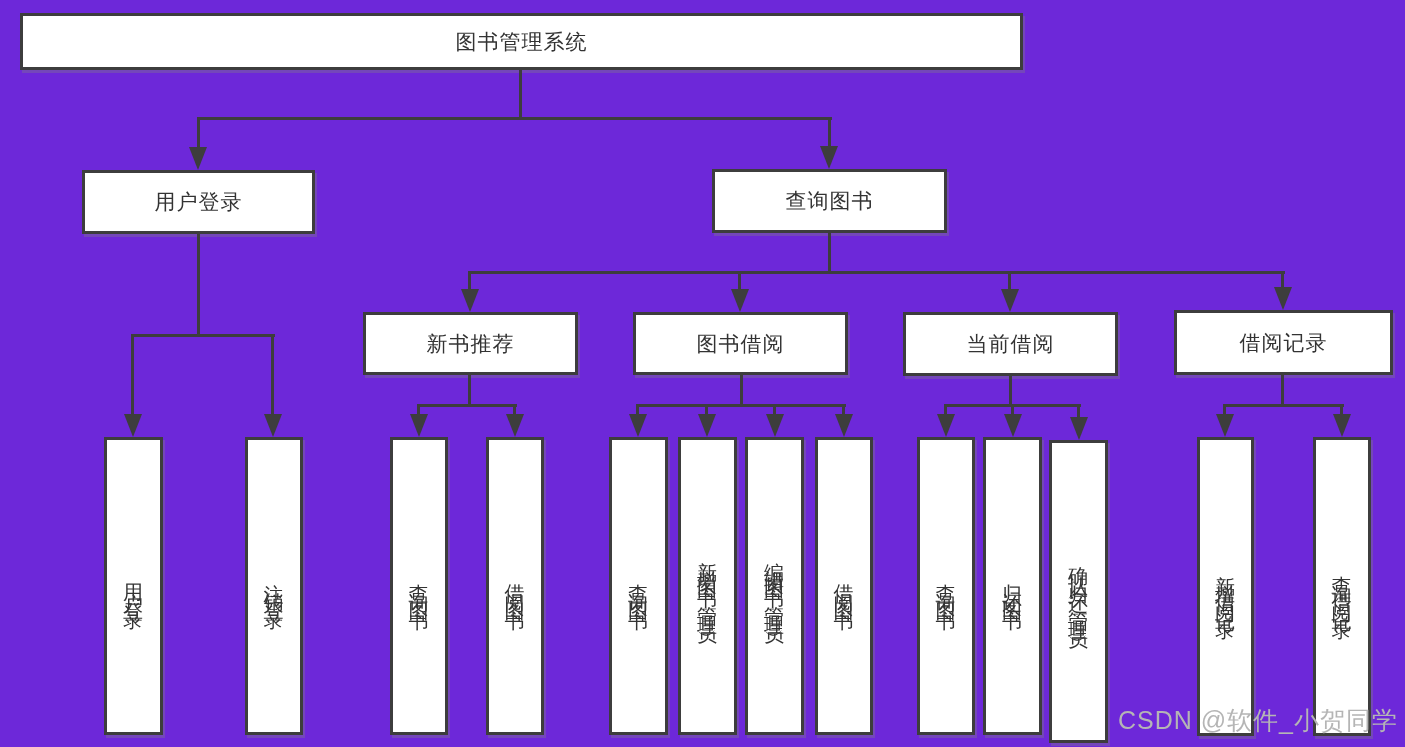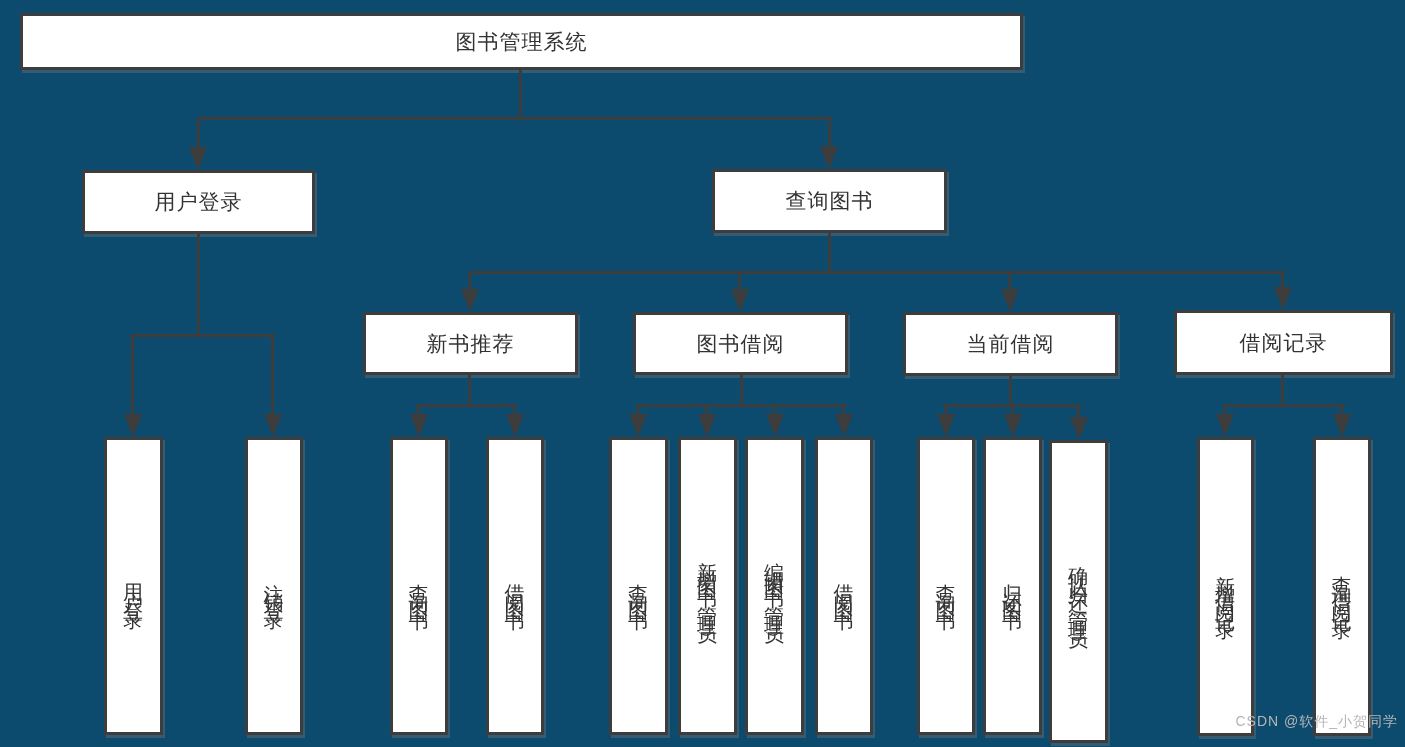"图书管理系统" .canvas { background: #0c4a6e -> #6d28d9 }
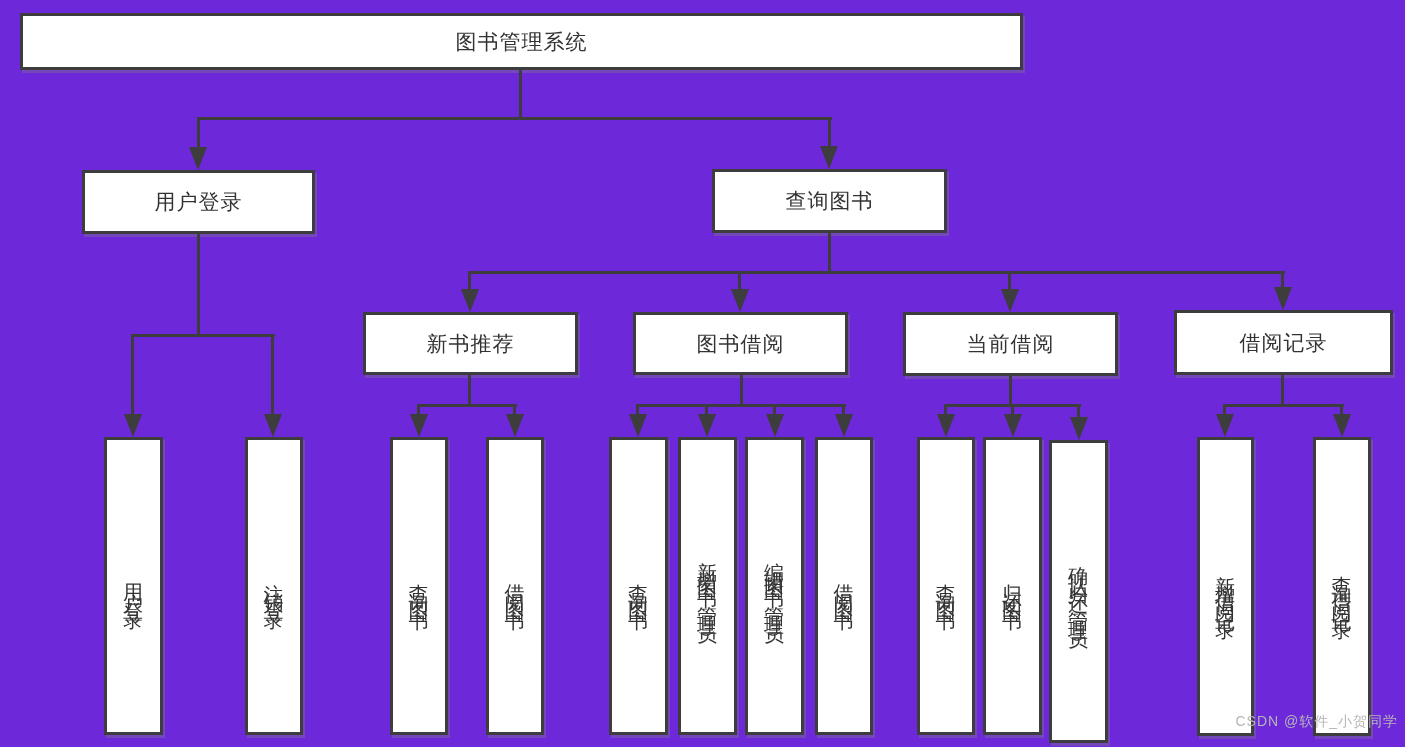"CSDN @软件_小贺同学" .watermark { bottom: 16px -> 10px; font-size: 14px -> 25px }
